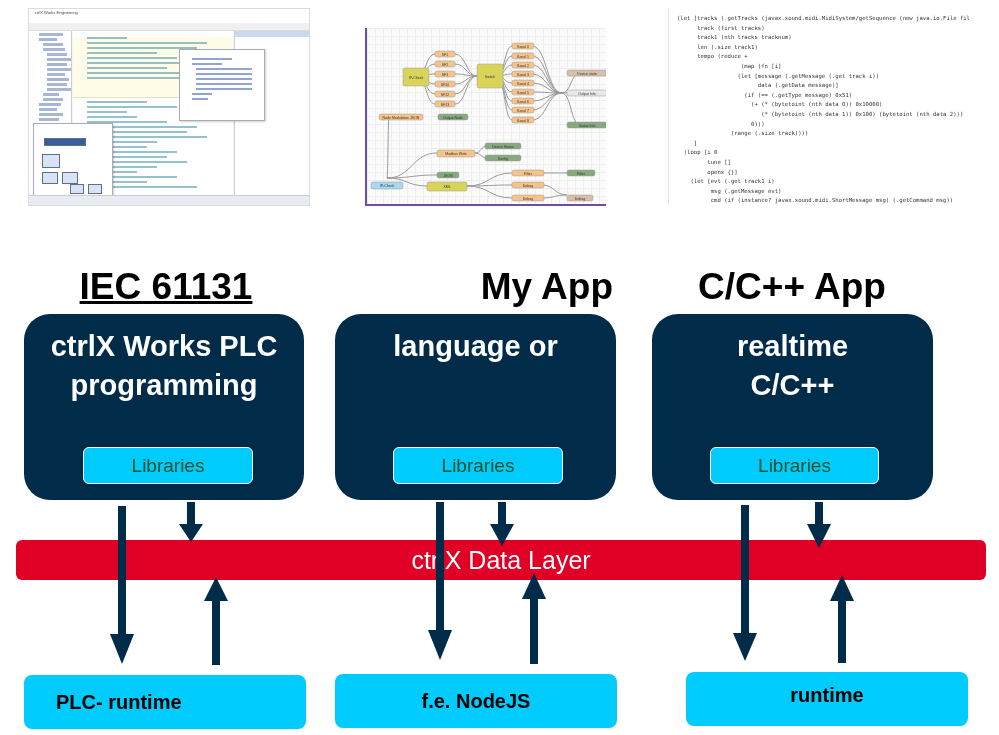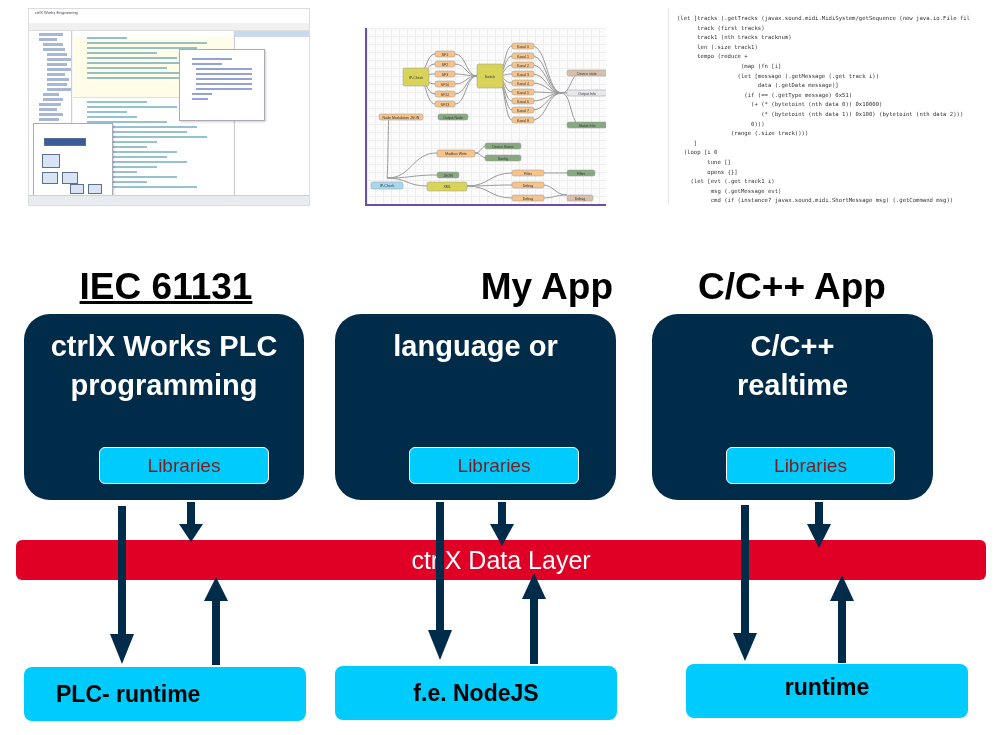"C/C++" div { order: before "realtime" -> after "realtime" }
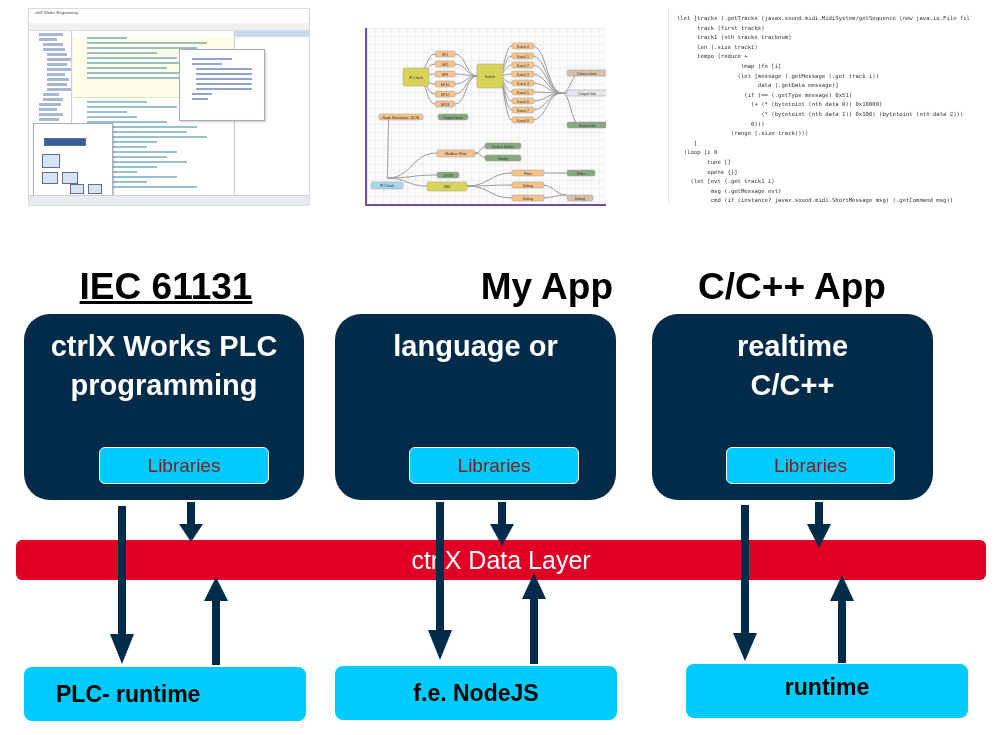"Libraries" .lib-btn { color: #7f1d1d -> #14532d; margin-left: 16px -> none }
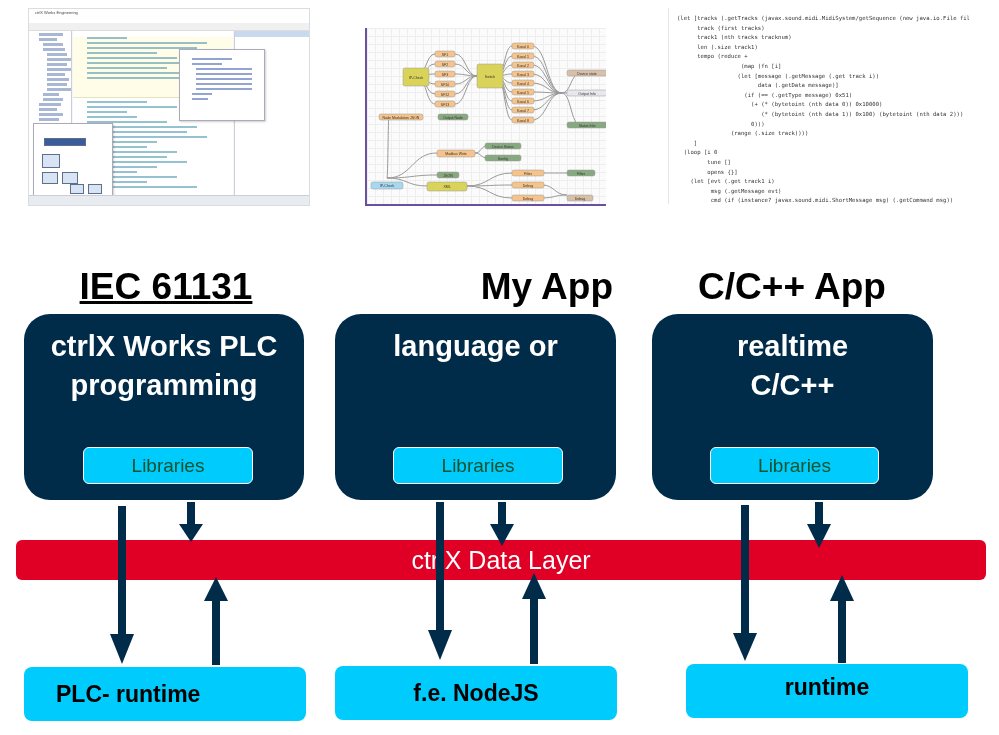"PLC- runtime" .rt-box { font-size: 23px -> 20px; margin-top: none -> 8px }
